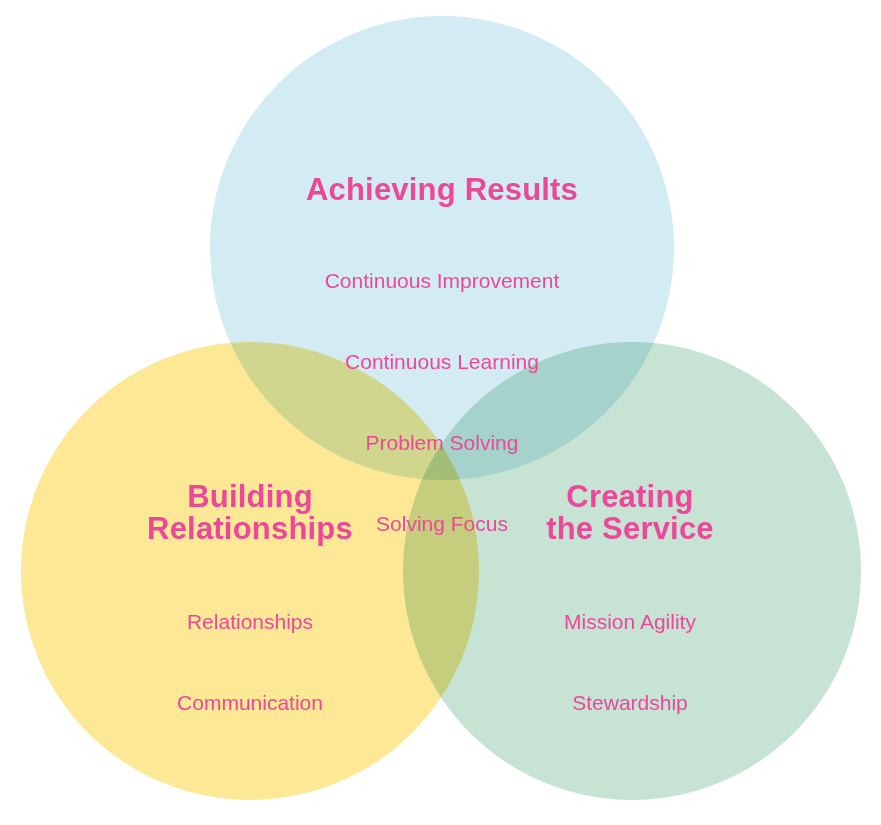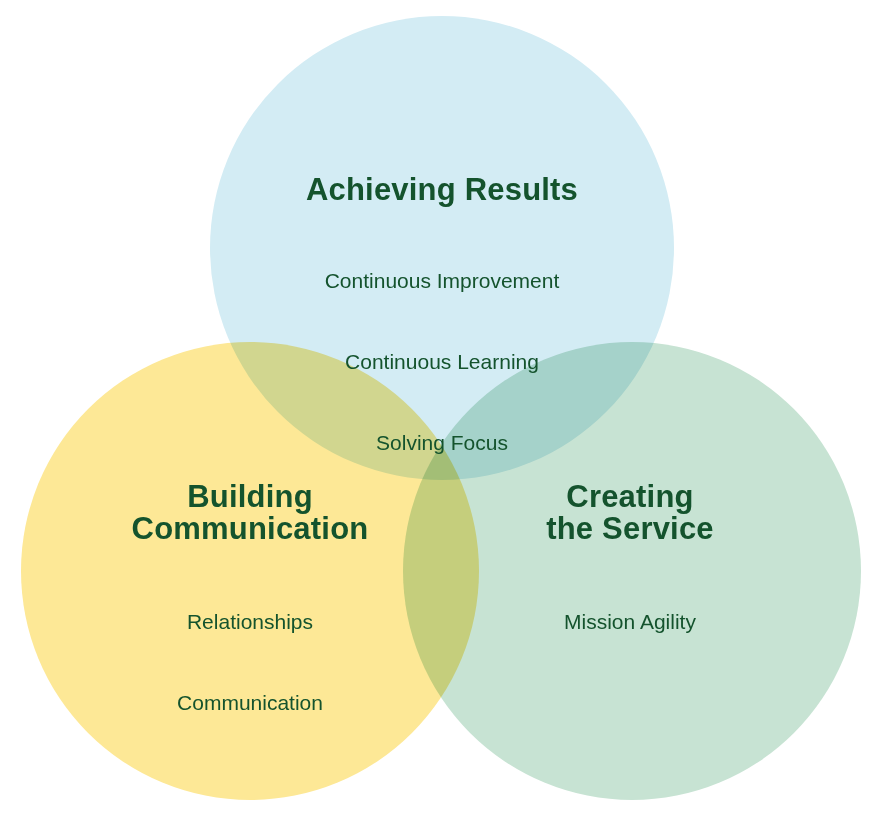"Achieving Results" .label-block { color: #14532d -> #ec4899 }
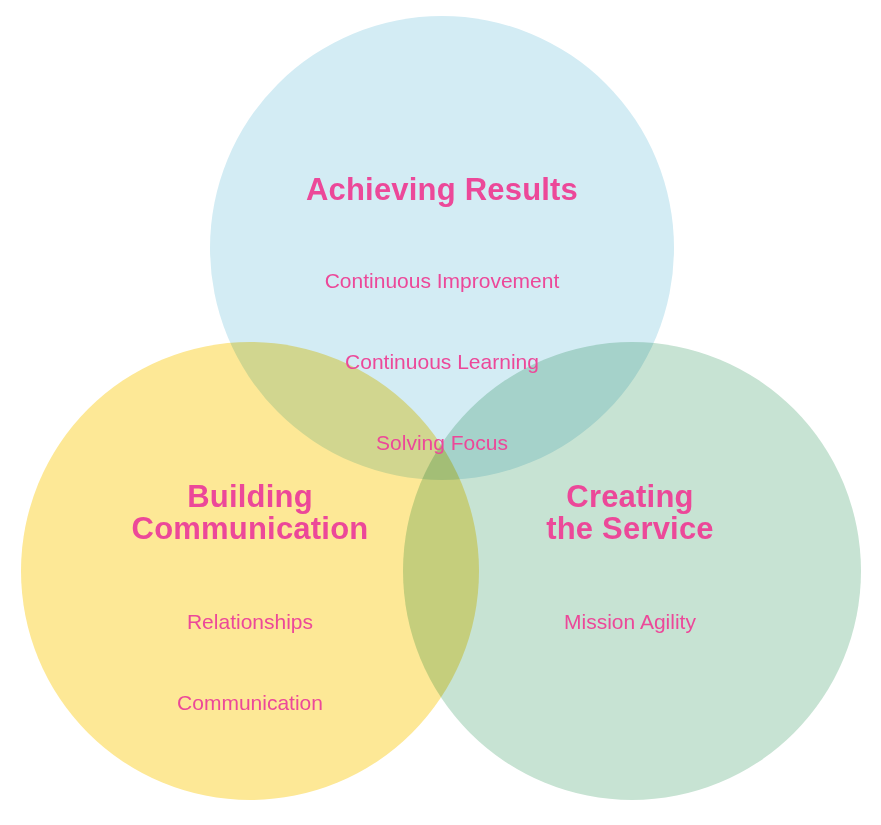"Problem Solving" li { html: none -> <li>Problem Solving</li> }
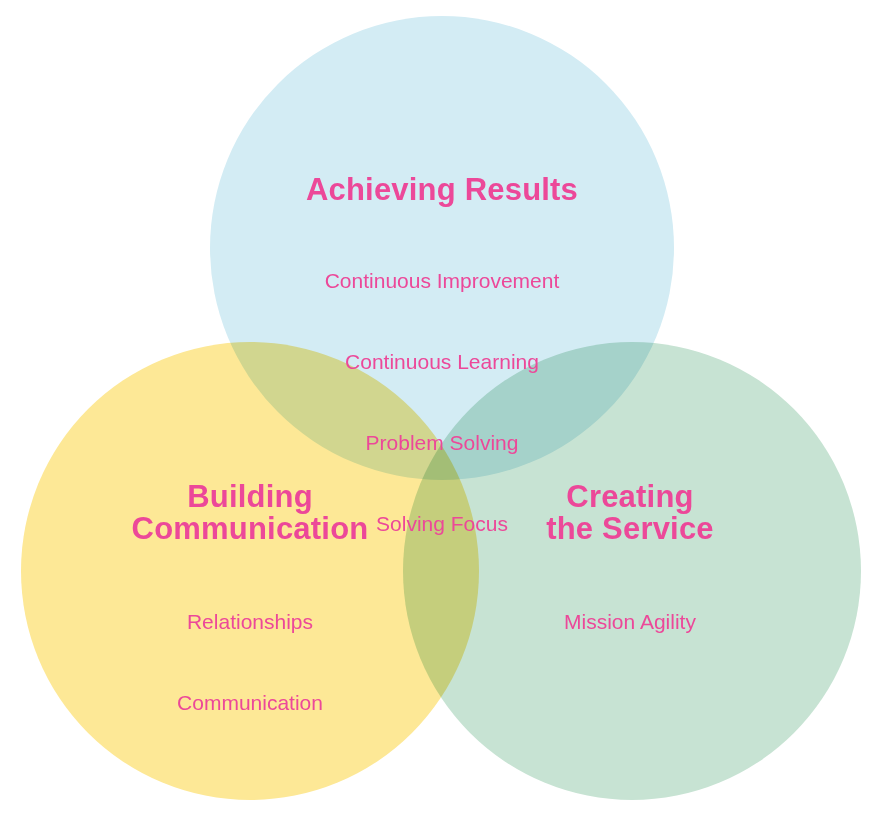"Building" div.circle-title { text: Communication -> Relationships }
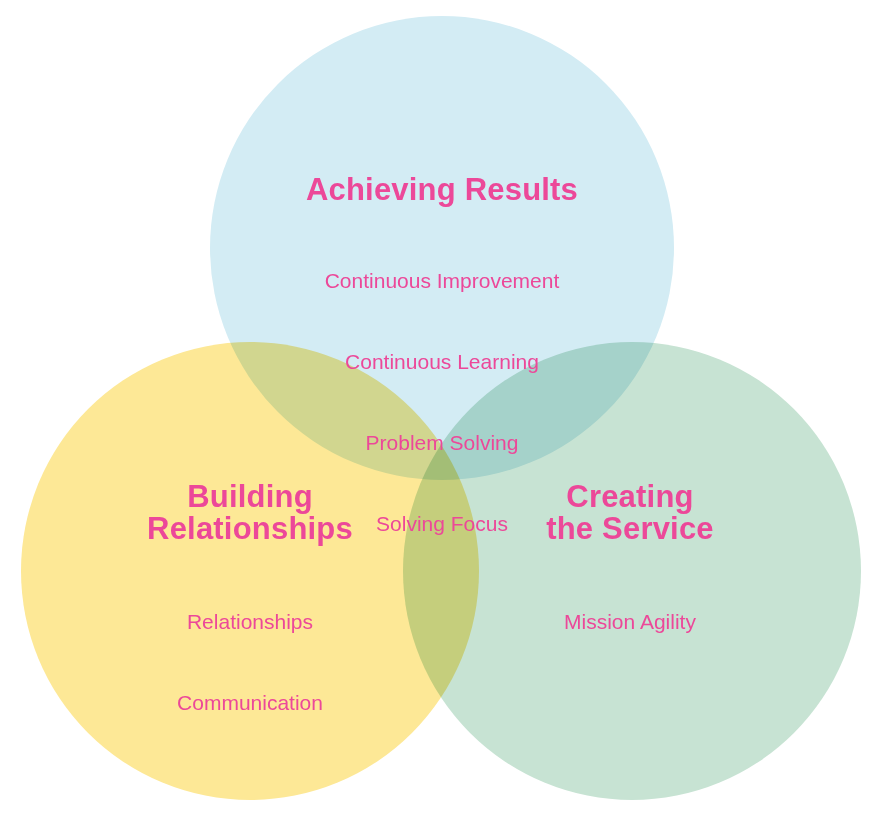"Stewardship" li { html: none -> <li>Stewardship</li> }
